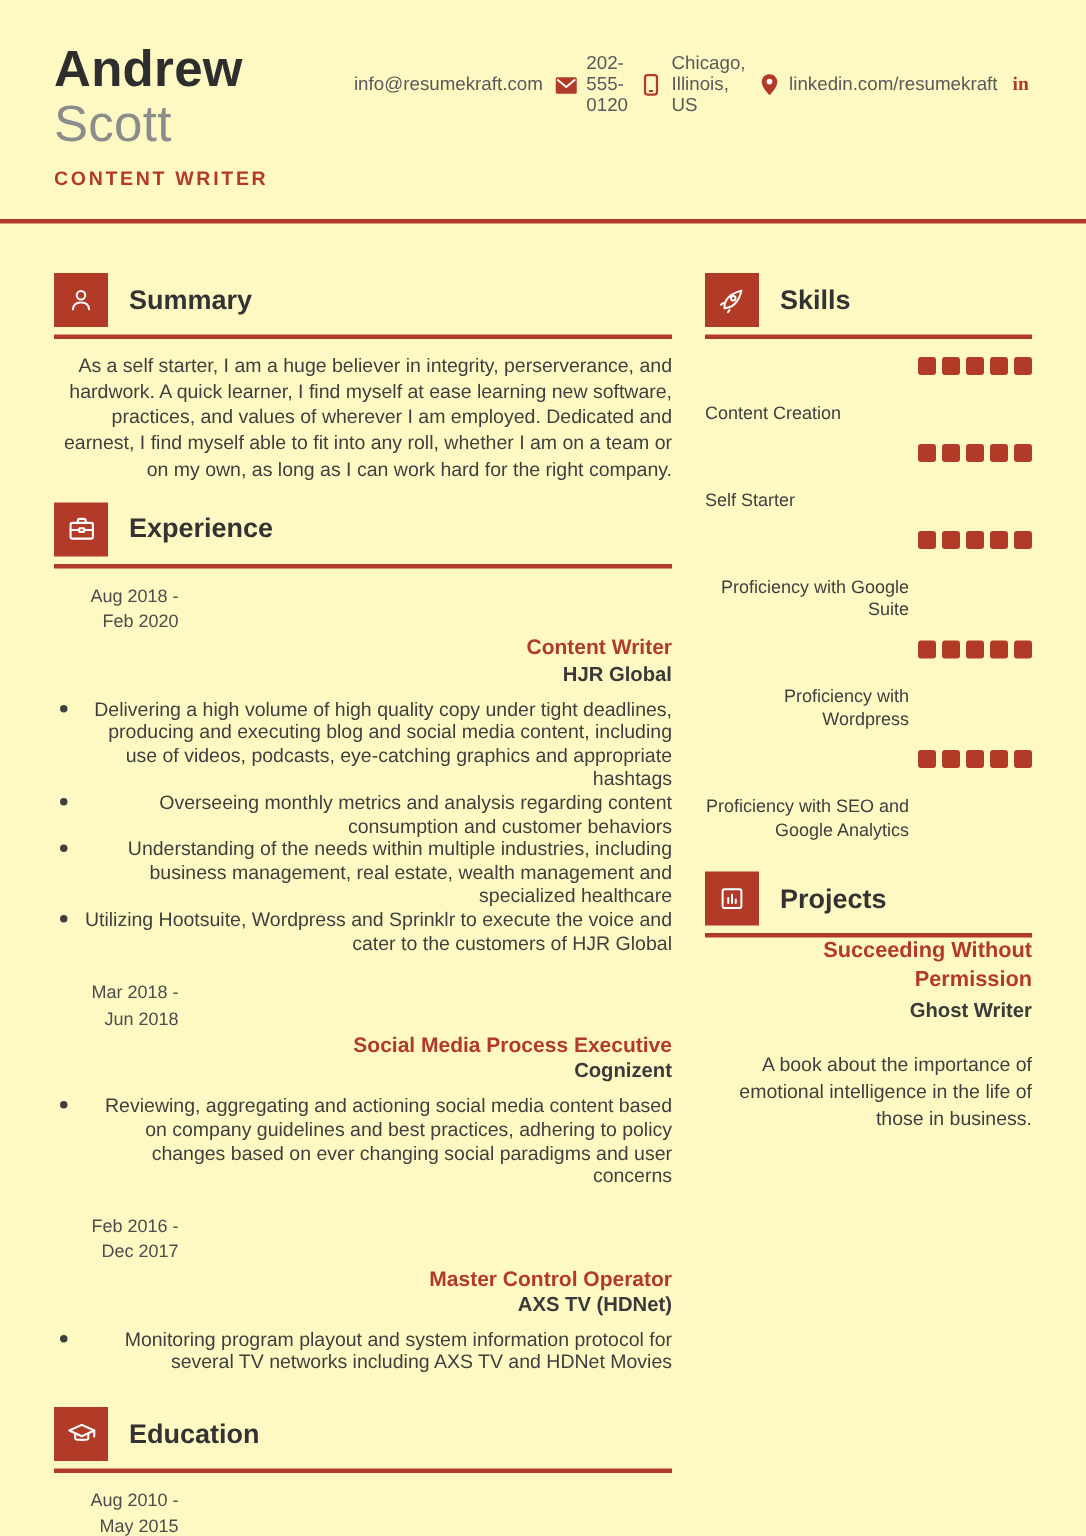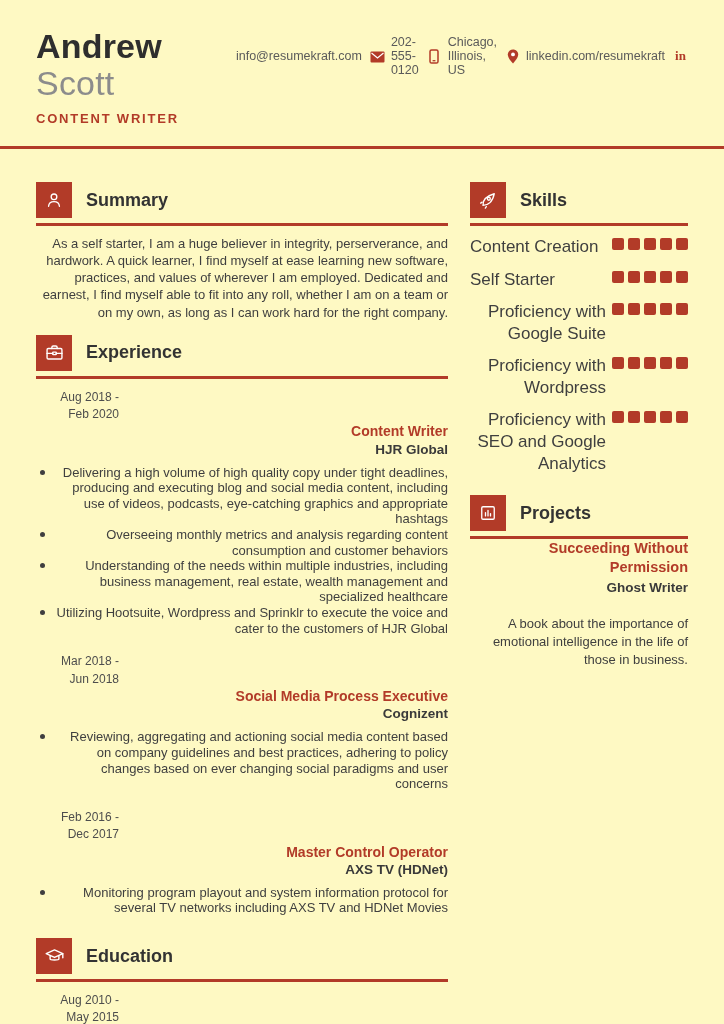"Content Creation" .skill-name { font-size: 17px -> 12px; margin-top: none -> 32px }
